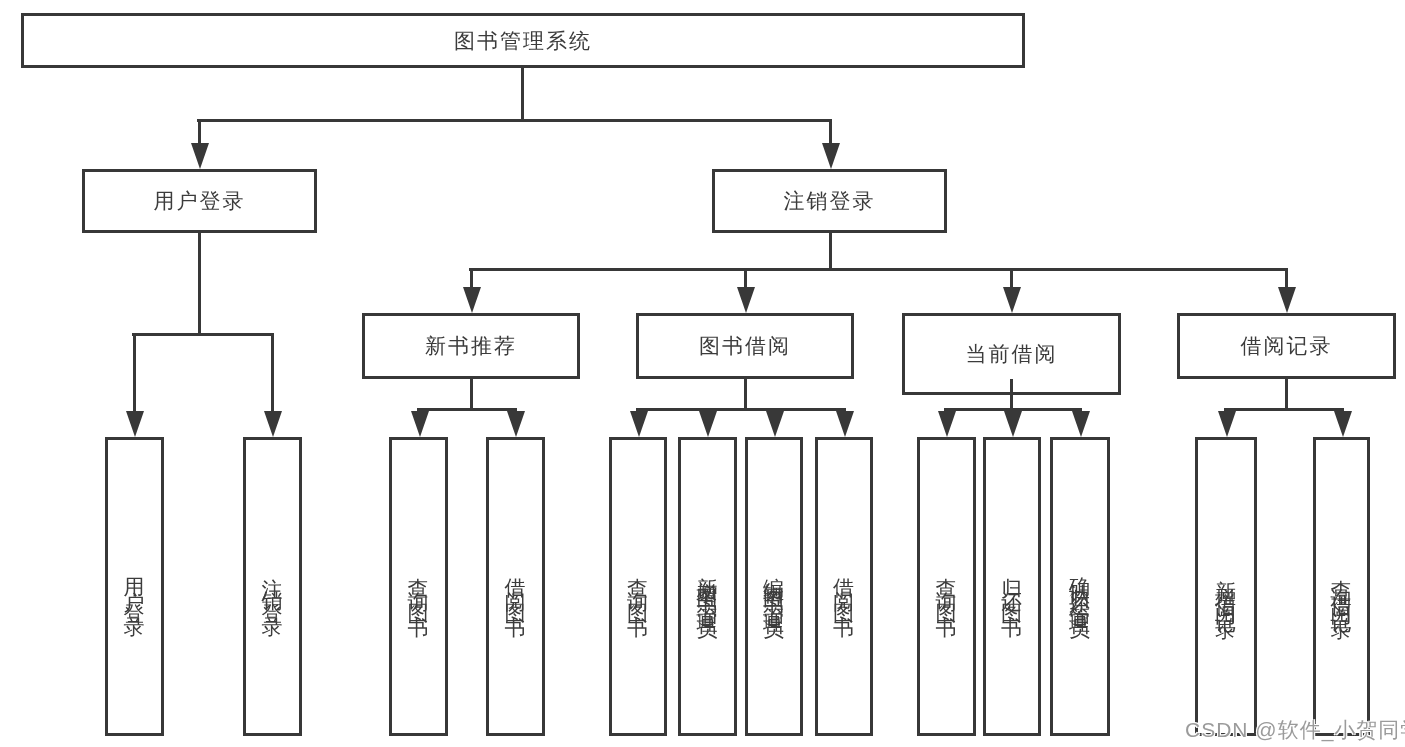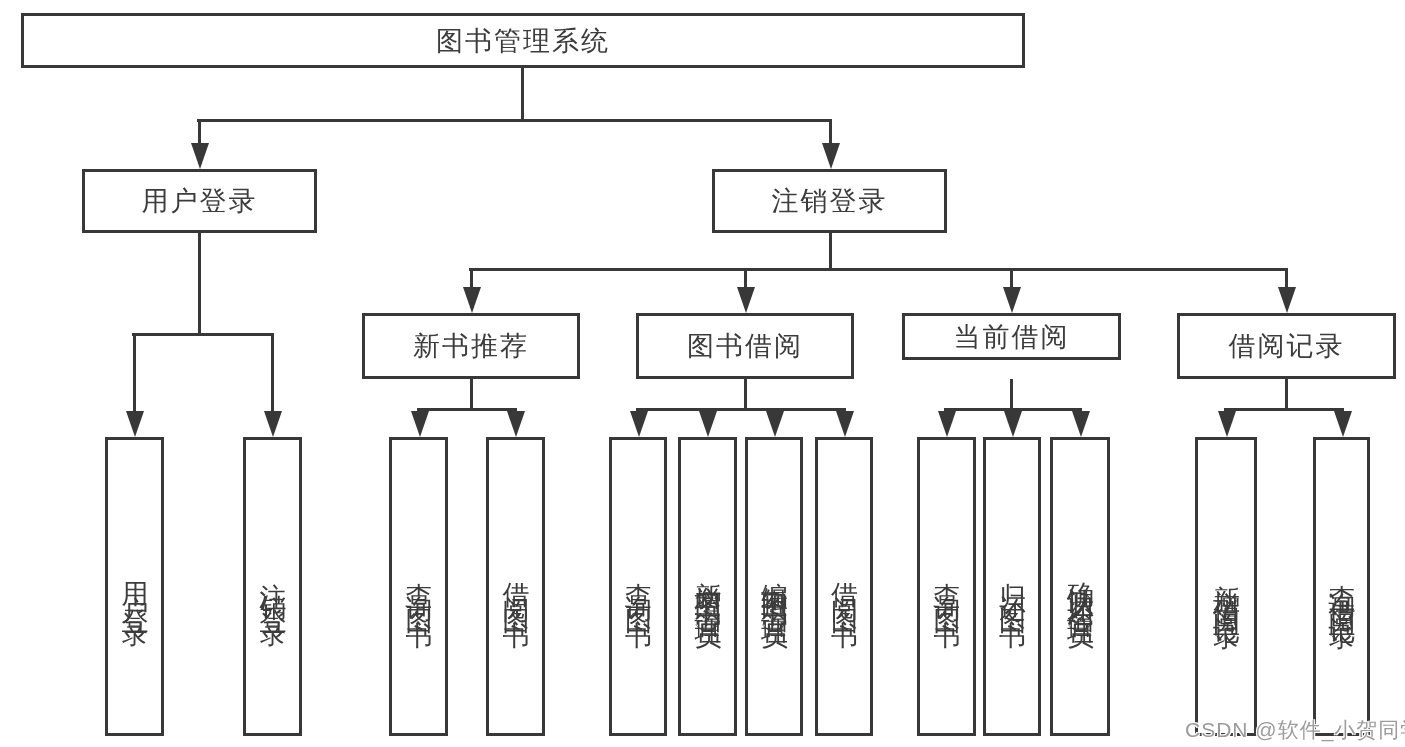"图书管理系统" .lbl { font-size: 27px -> 21px }
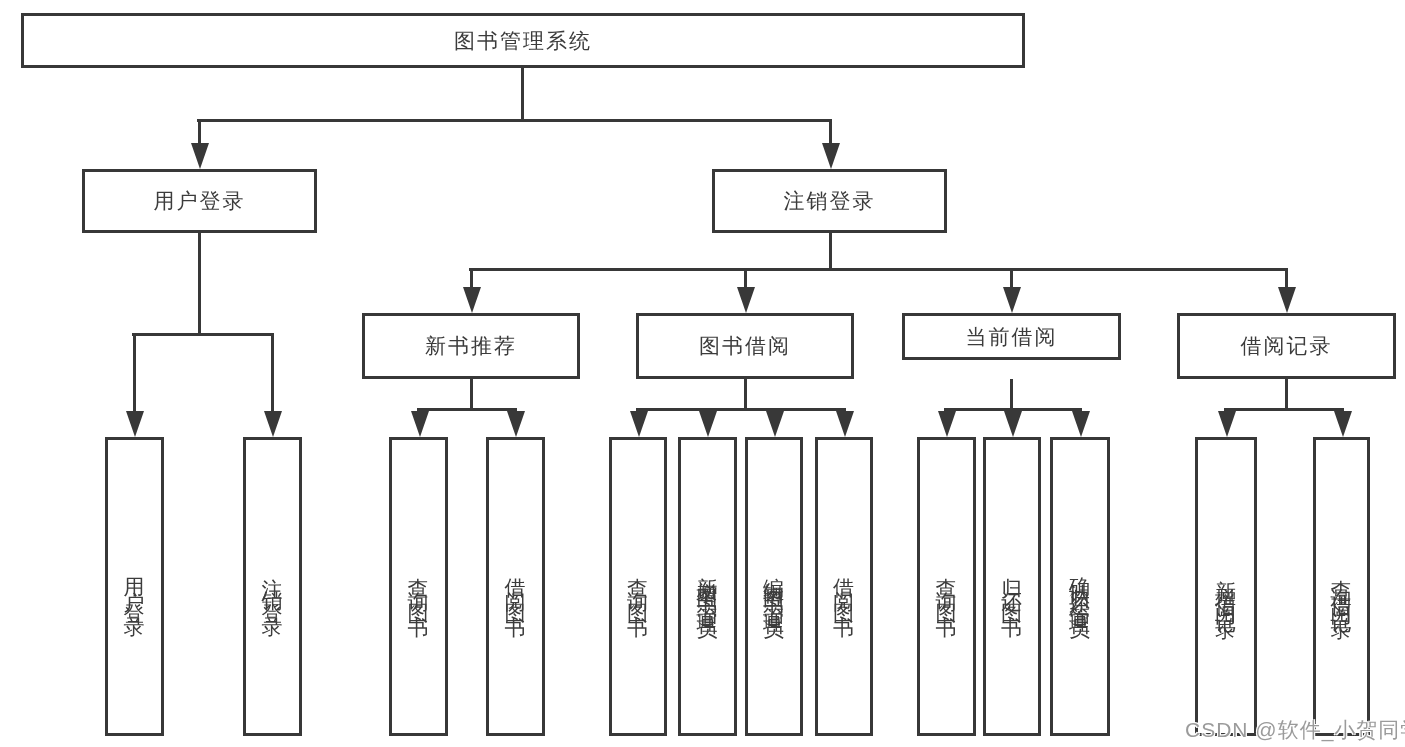"当前借阅" div.box { height: 47px -> 82px }
